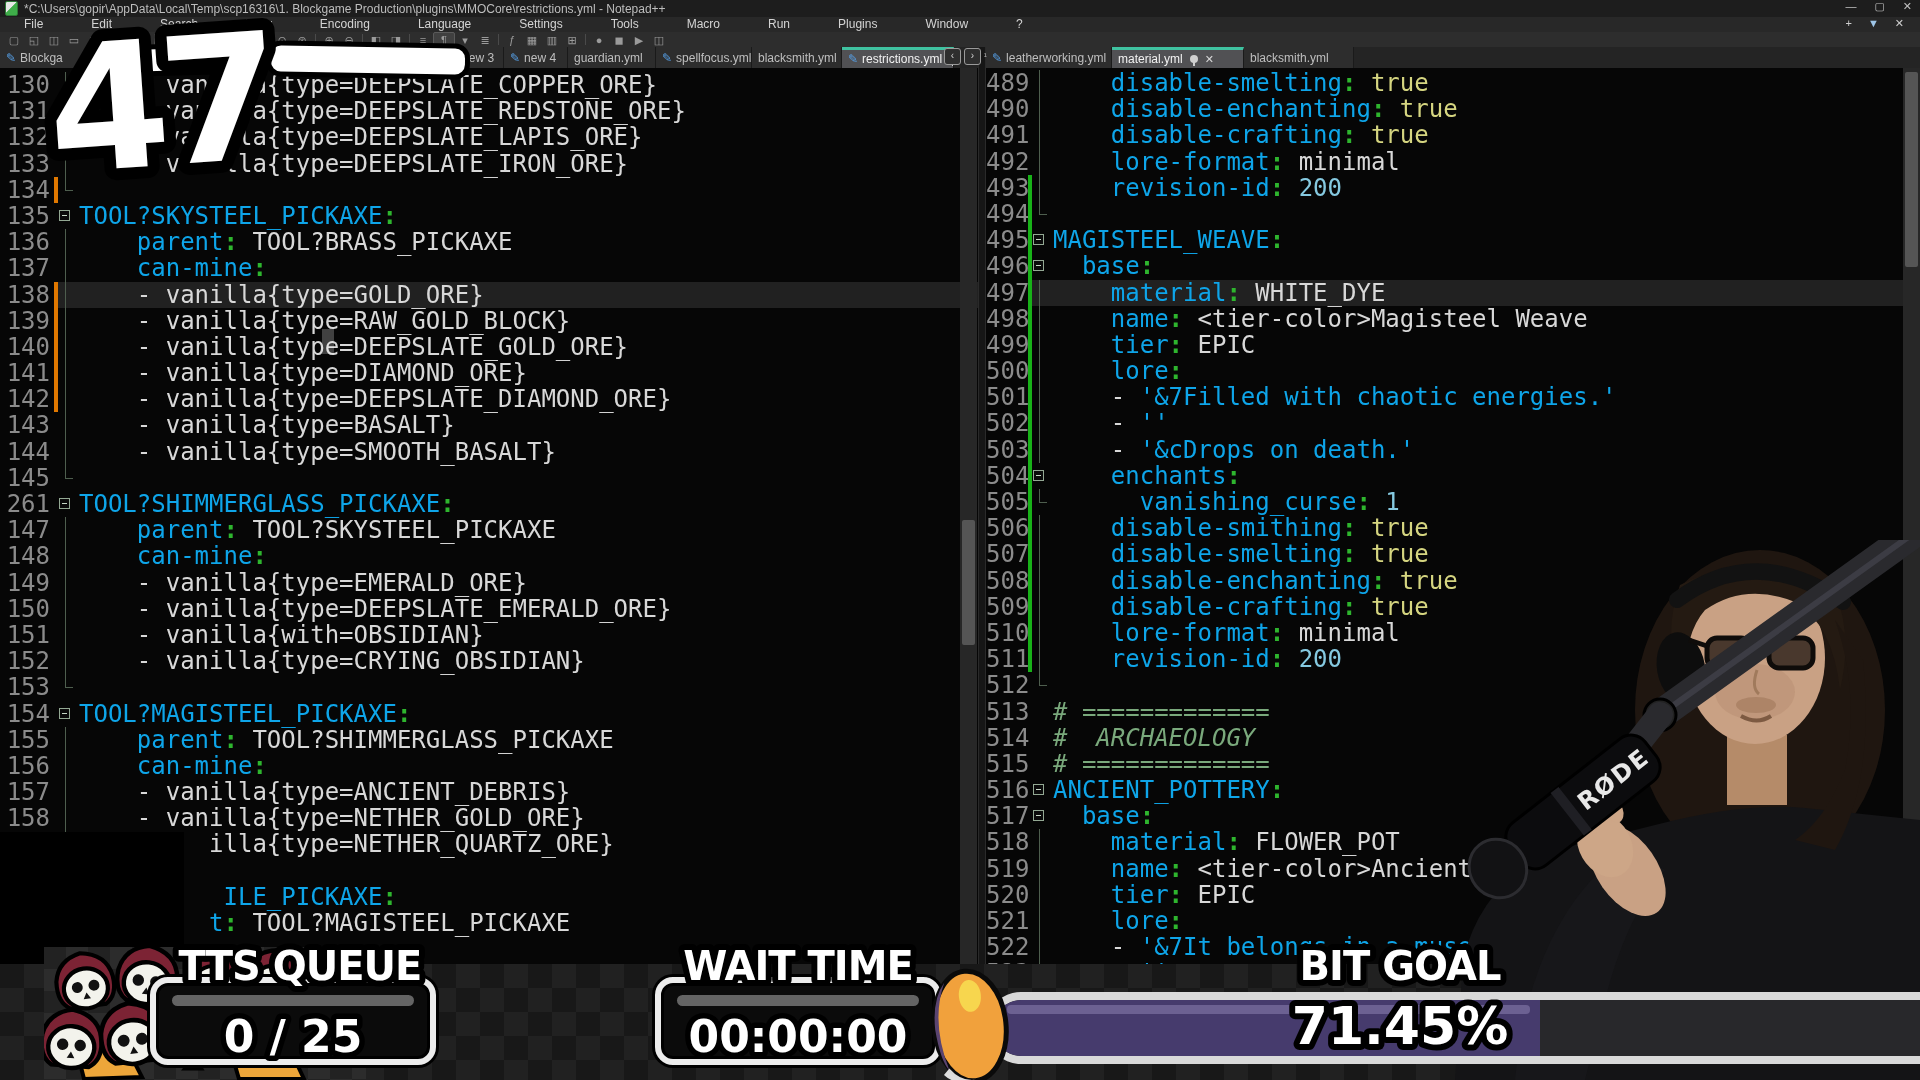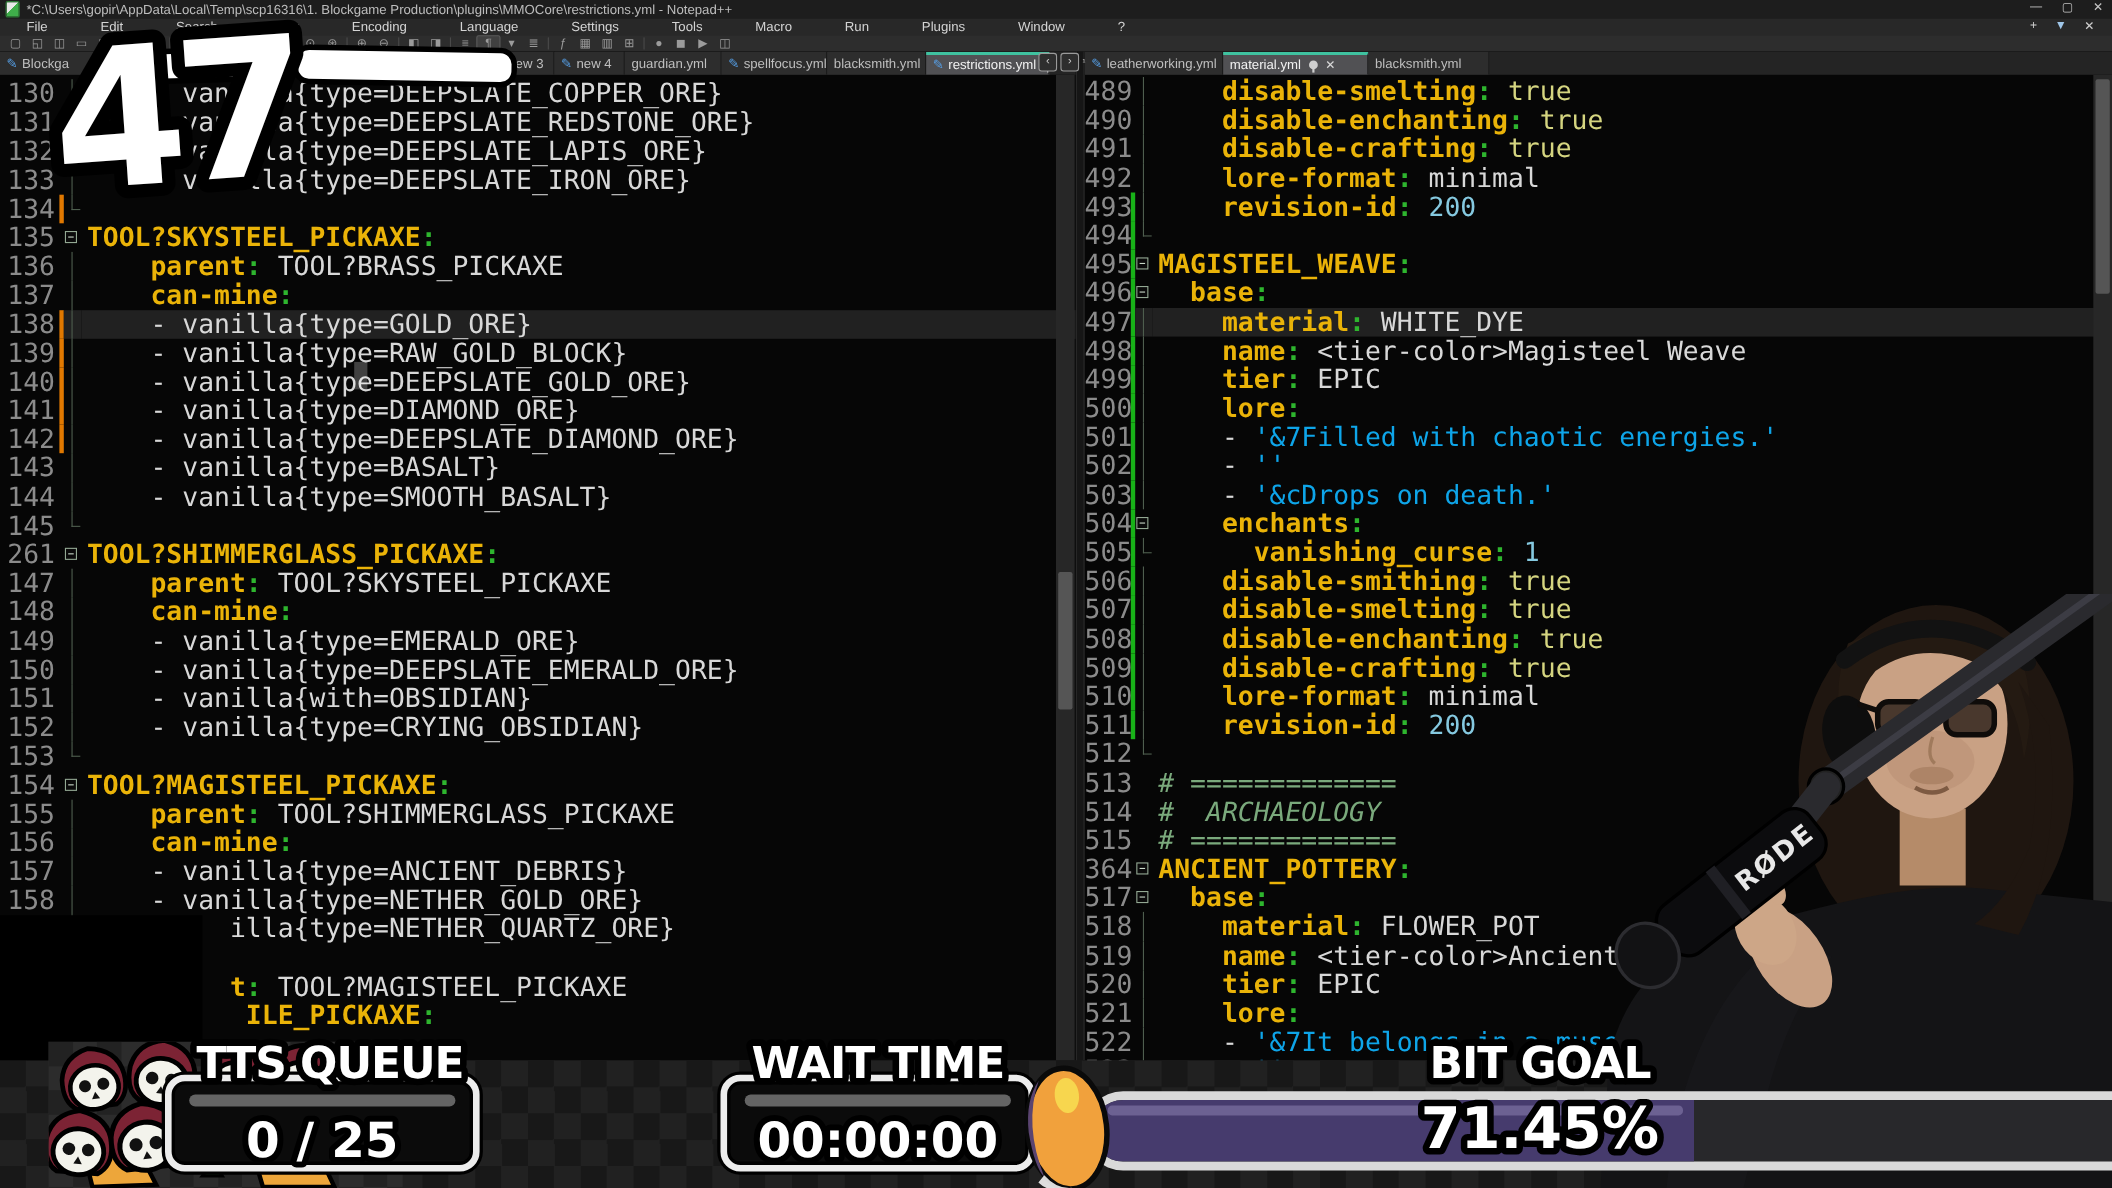"disable-smelting" .t-k { color: #eab308 -> #0ea5e9; font-weight: bold -> normal }
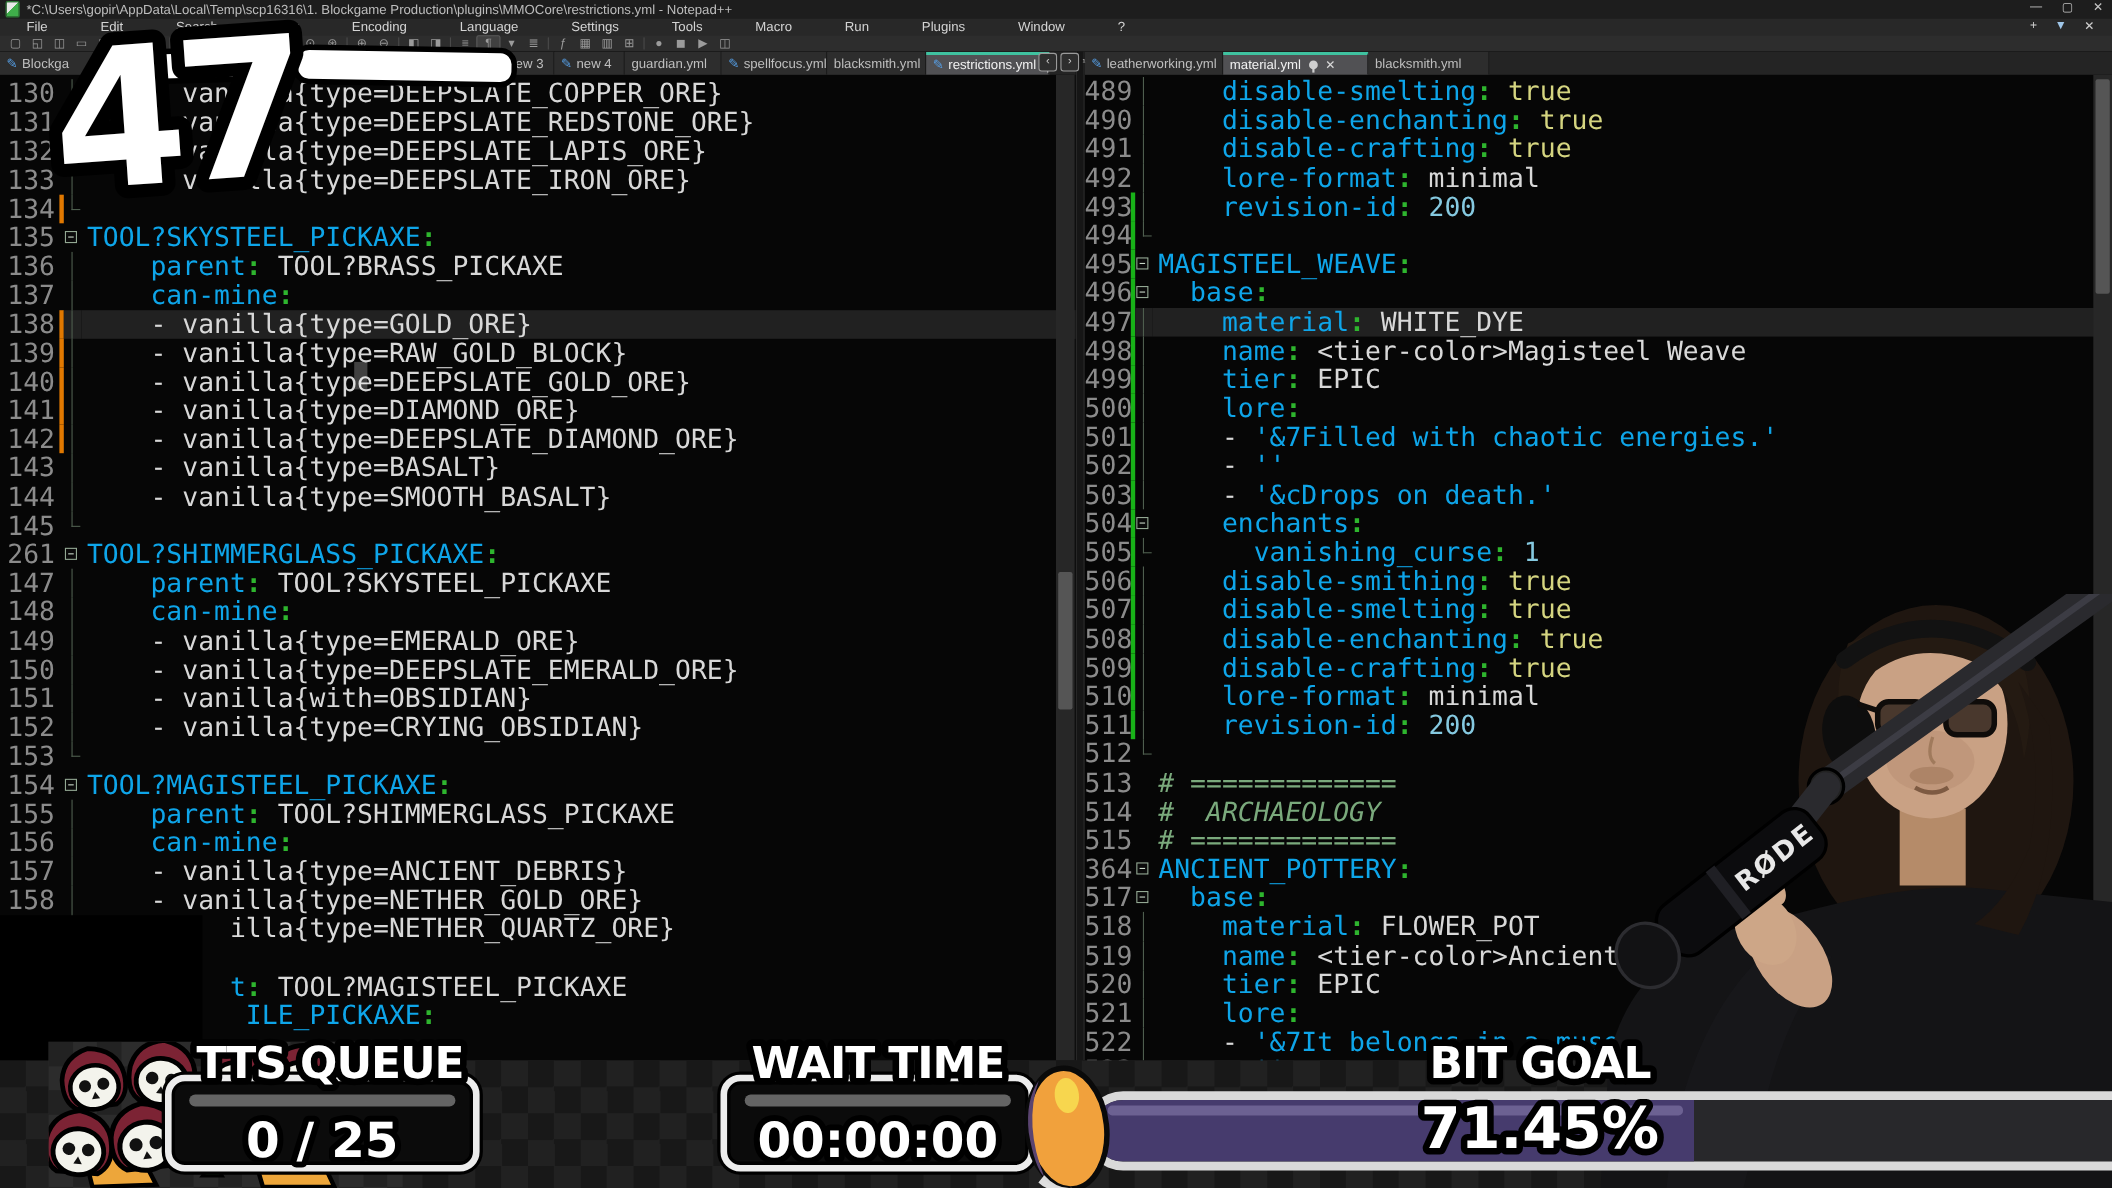"364" span.gut { text: 364 -> 516 }
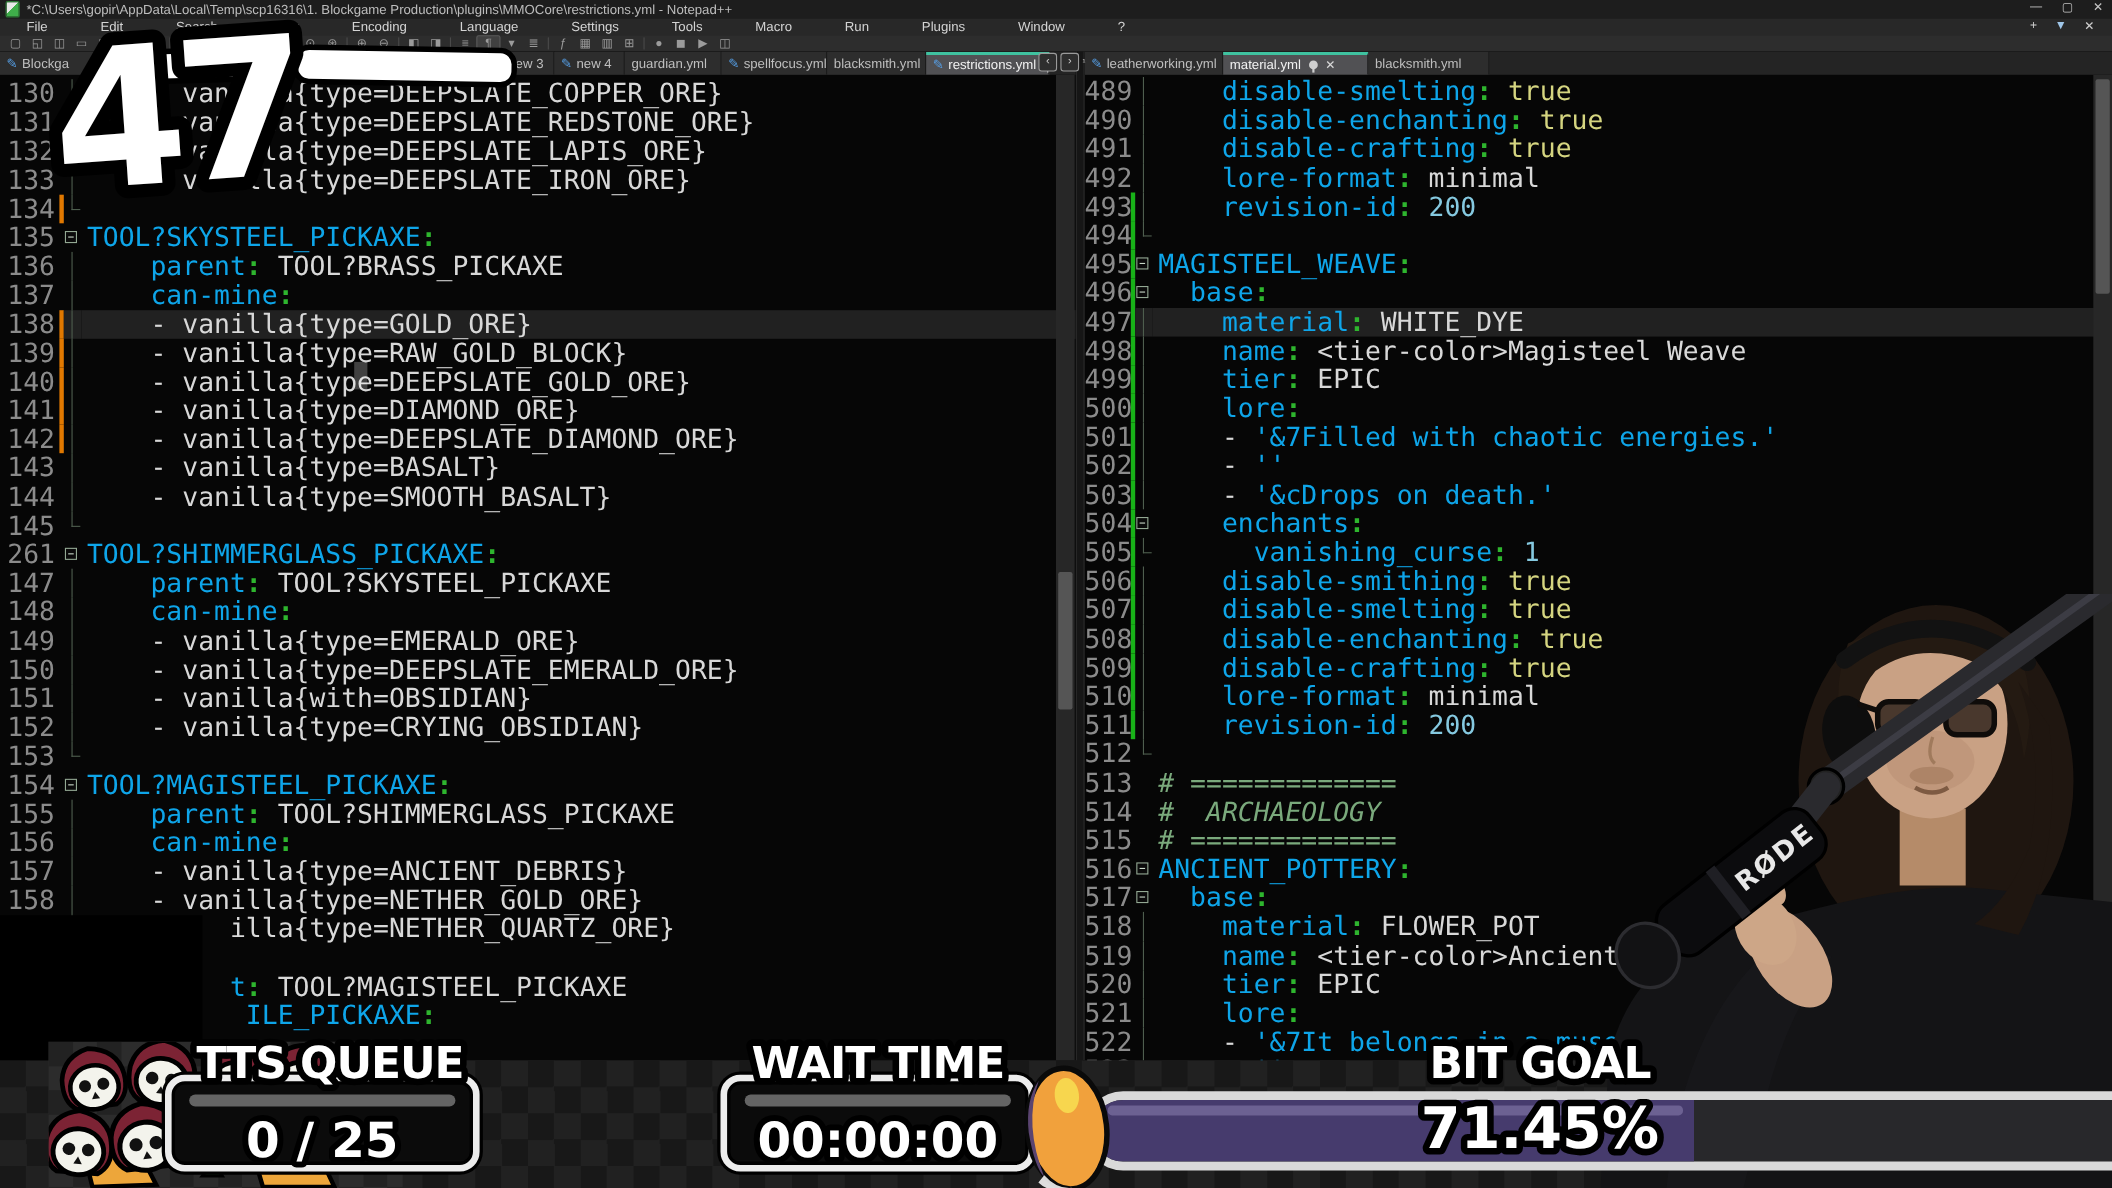"t: TOOL?MAGISTEEL_PICKAXE" div.line { order: before "ILE_PICKAXE:" -> after "ILE_PICKAXE:" }
